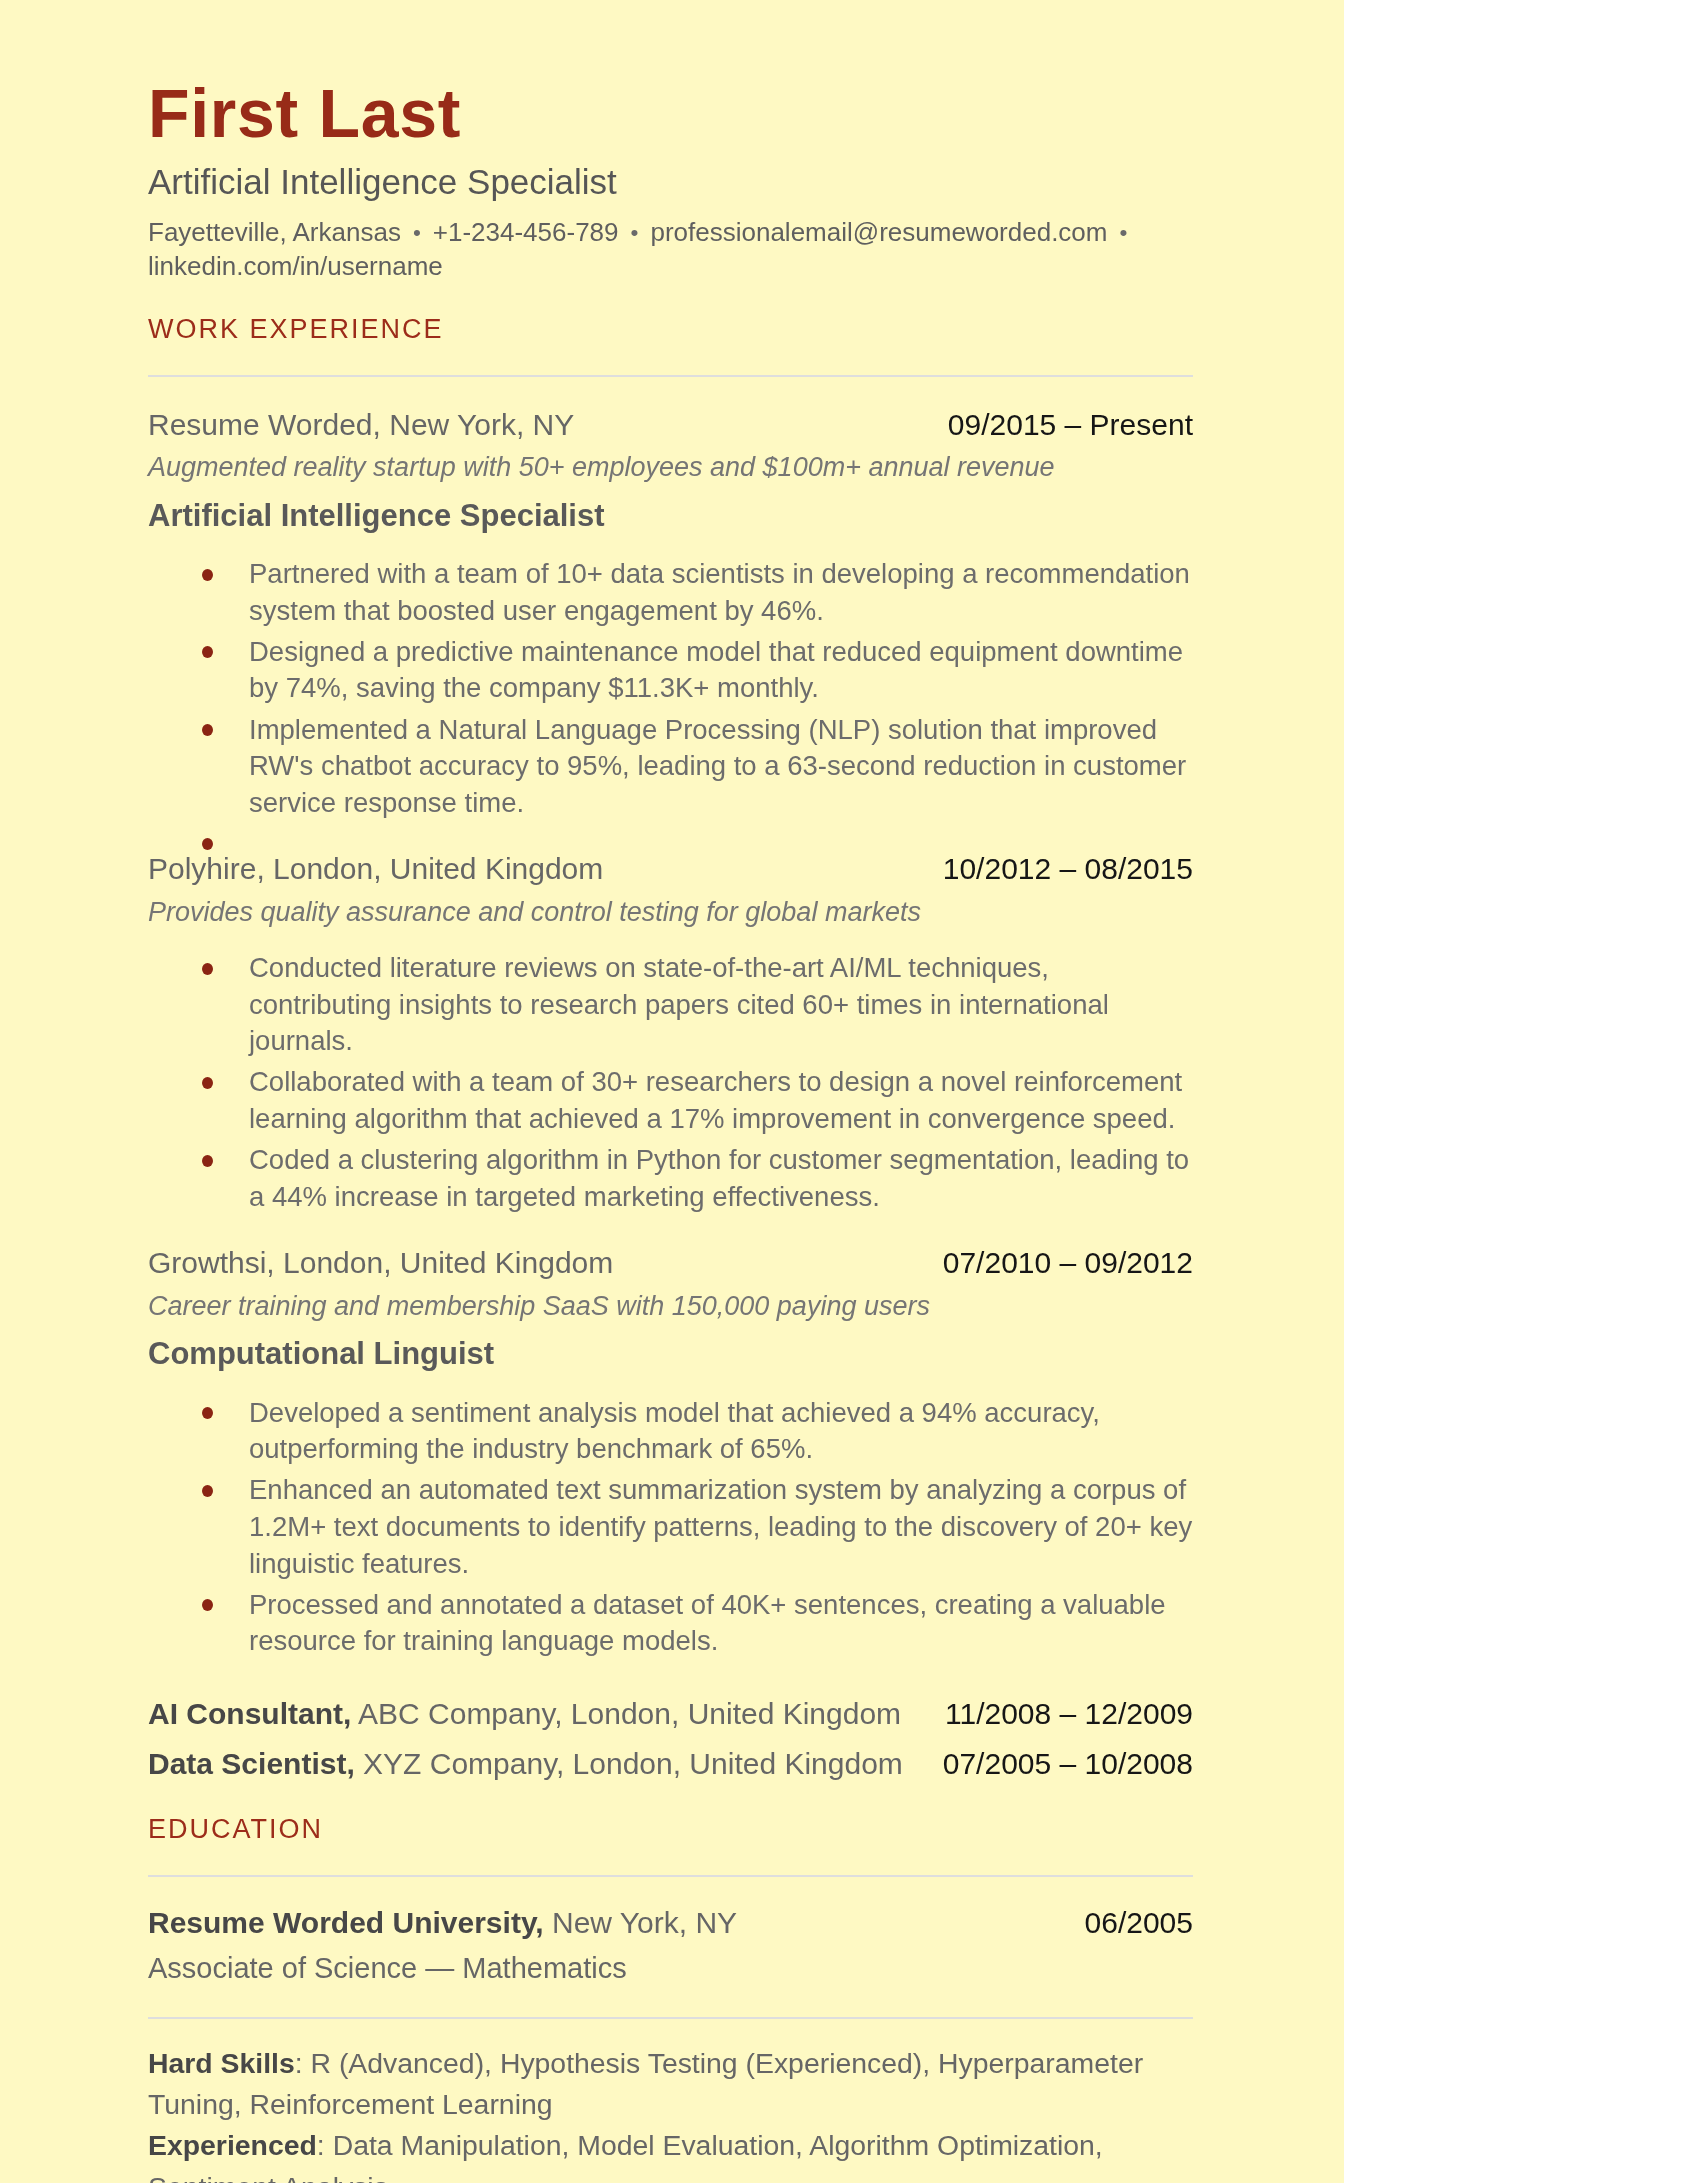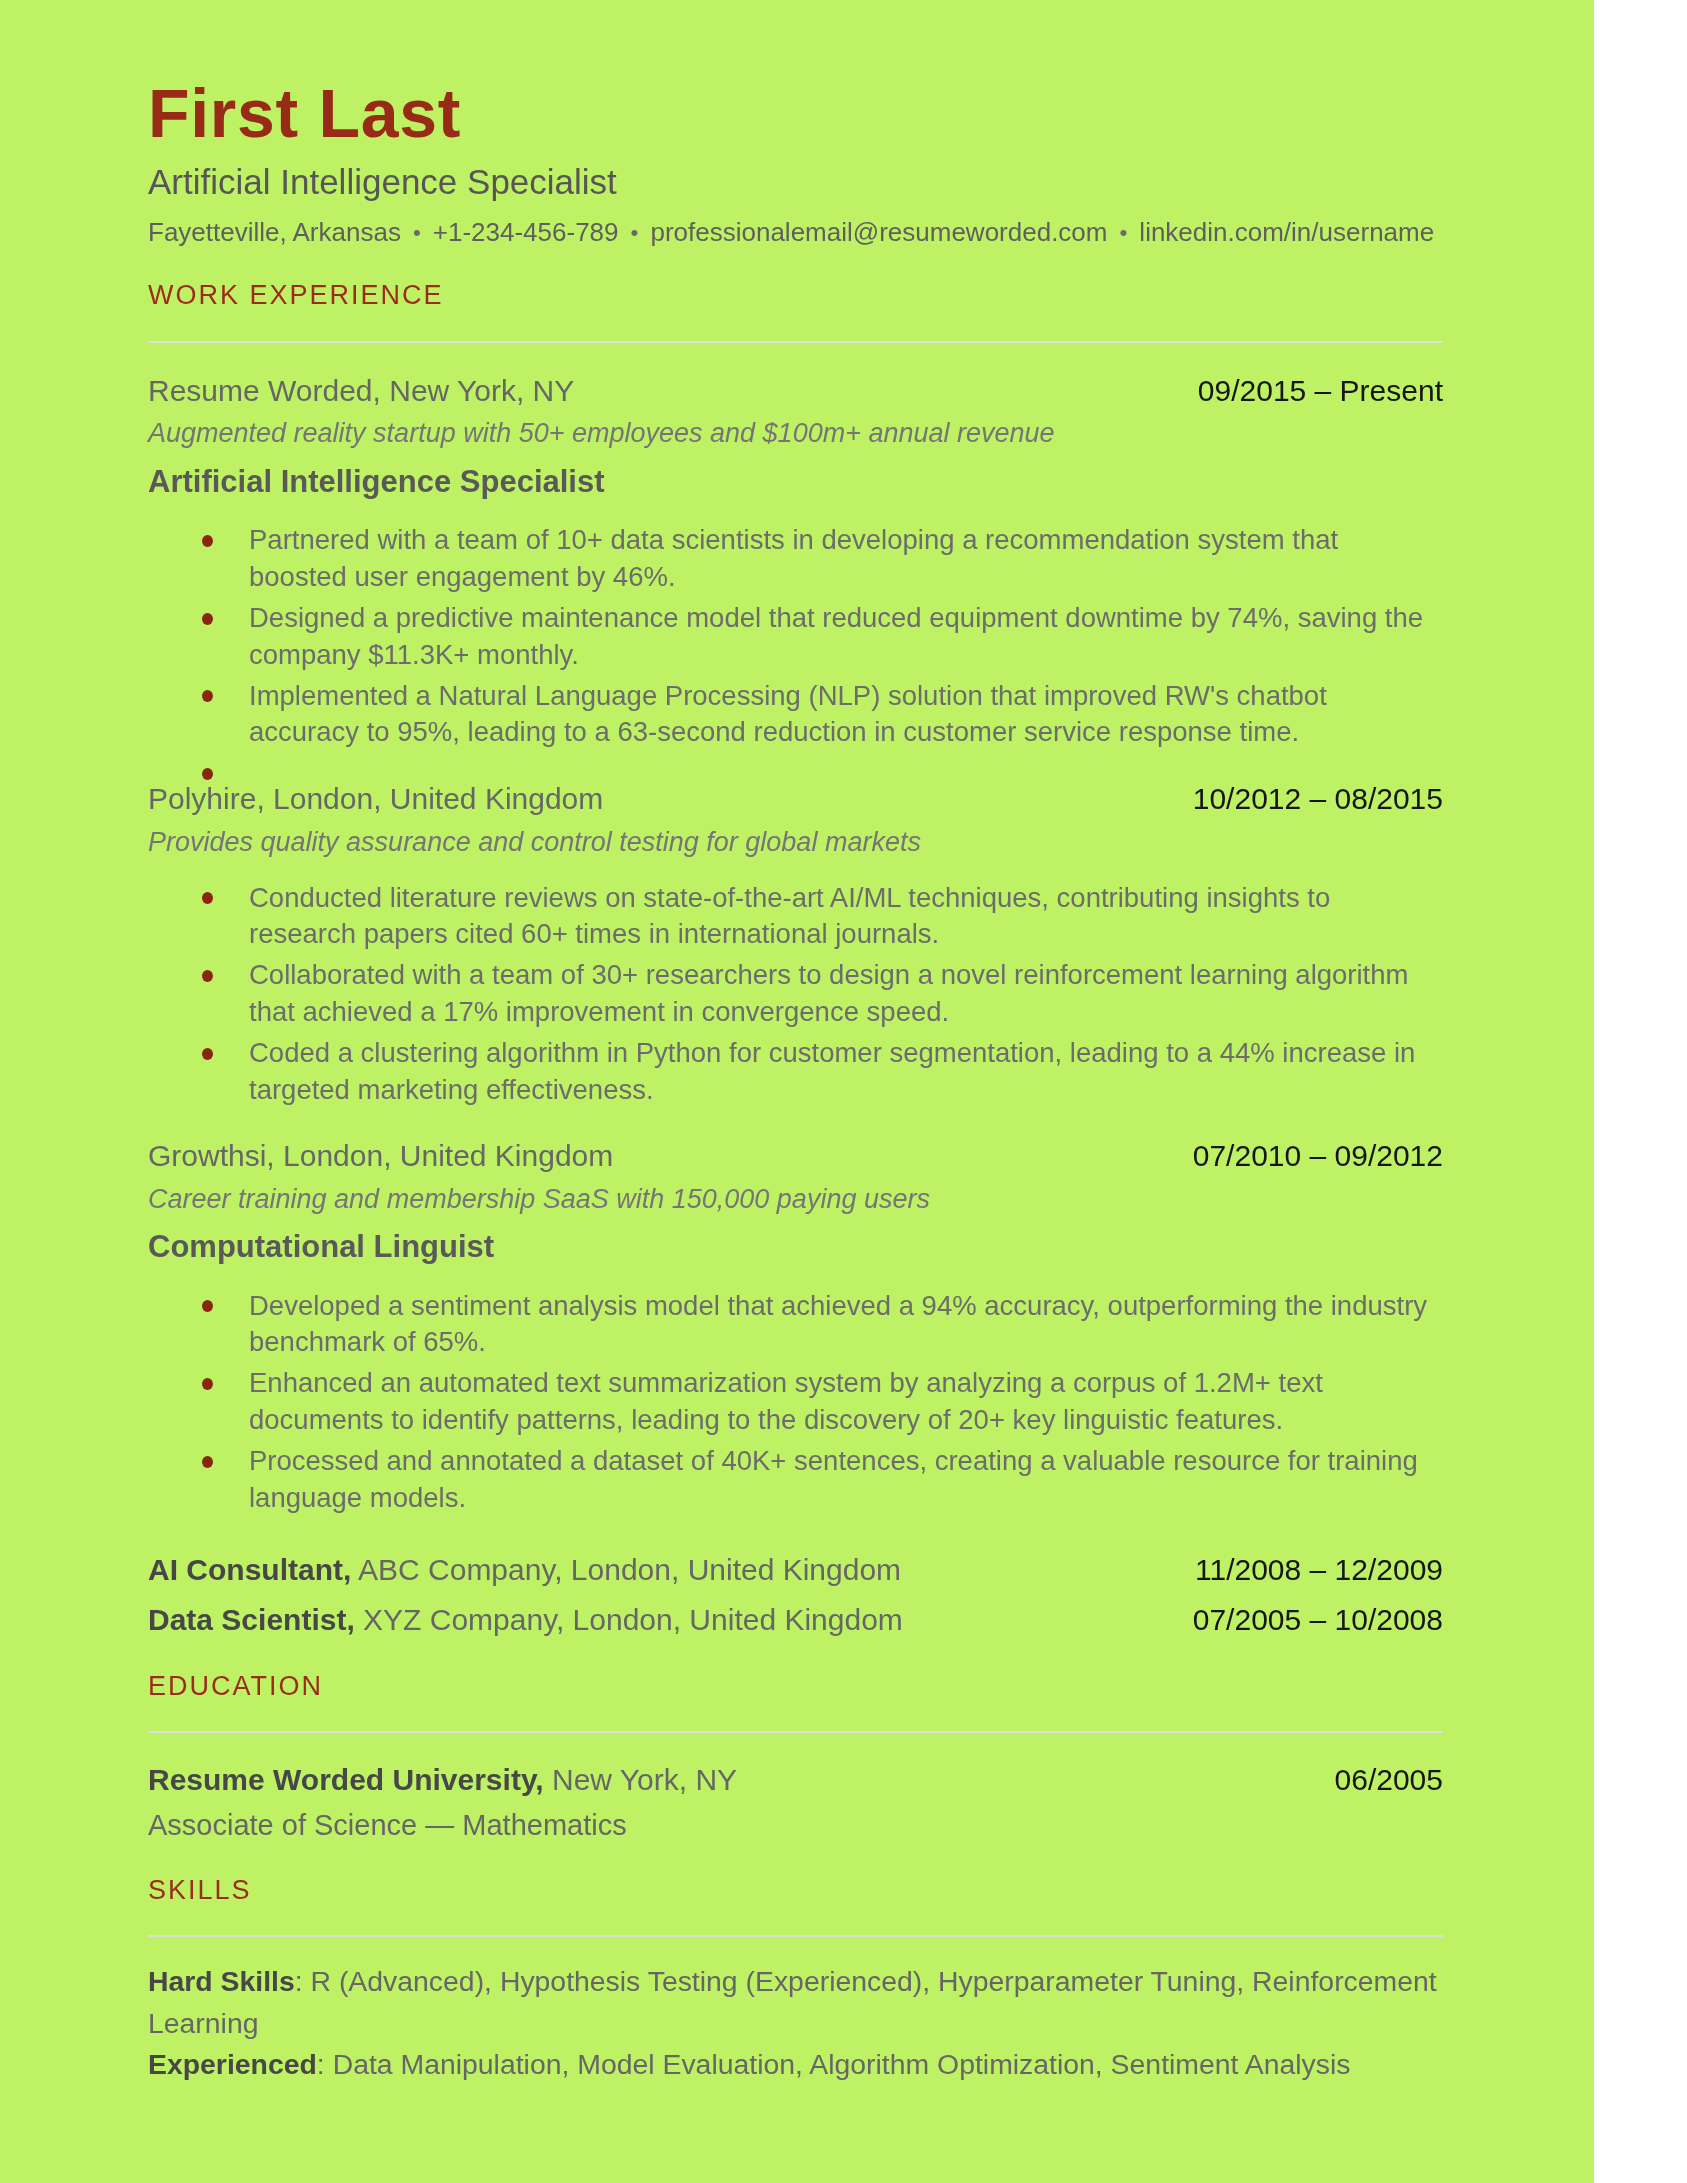"First Last" .page { background: #bef264 -> #fef9c3; width: 1594px -> 1344px }
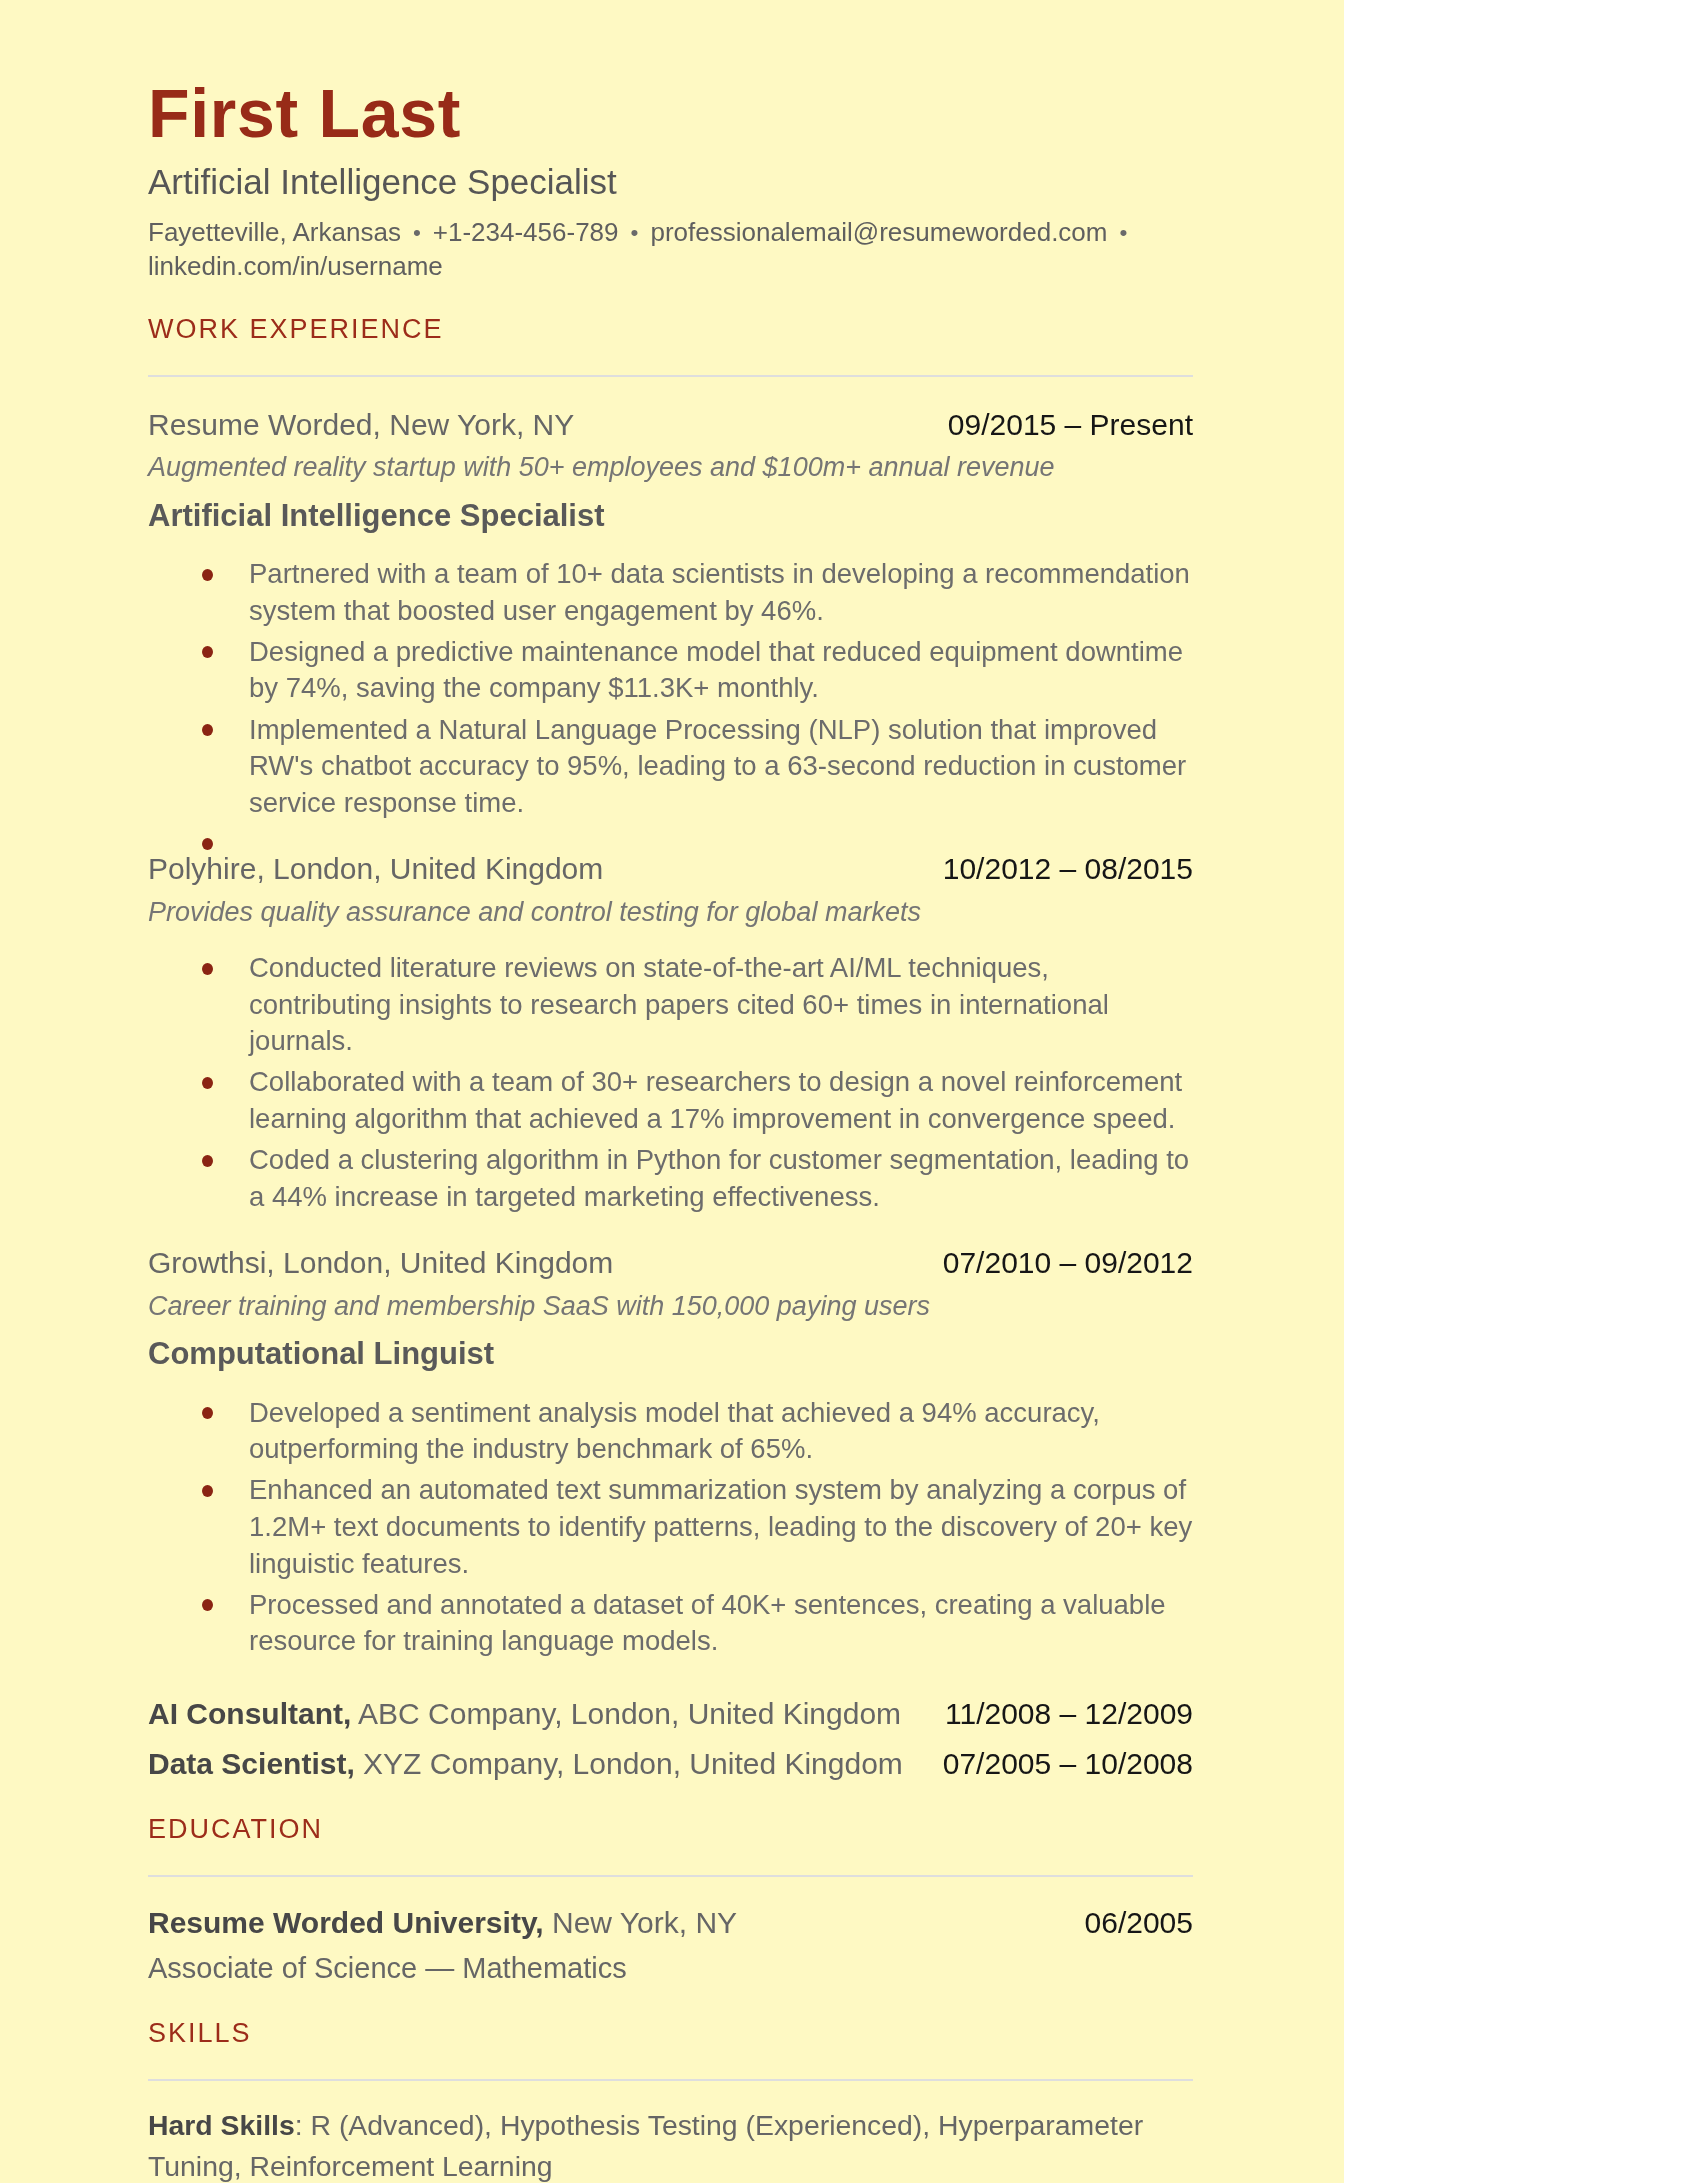"SKILLS" h2.sec-heading { html: <h2>SKILLS</h2> -> none }
